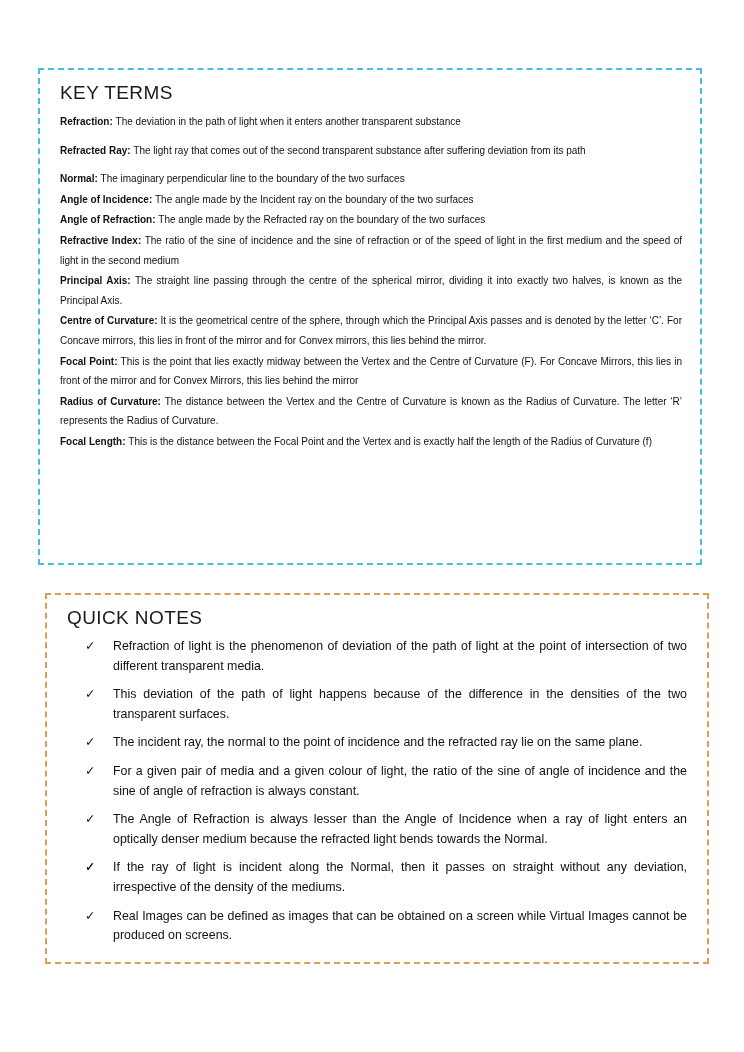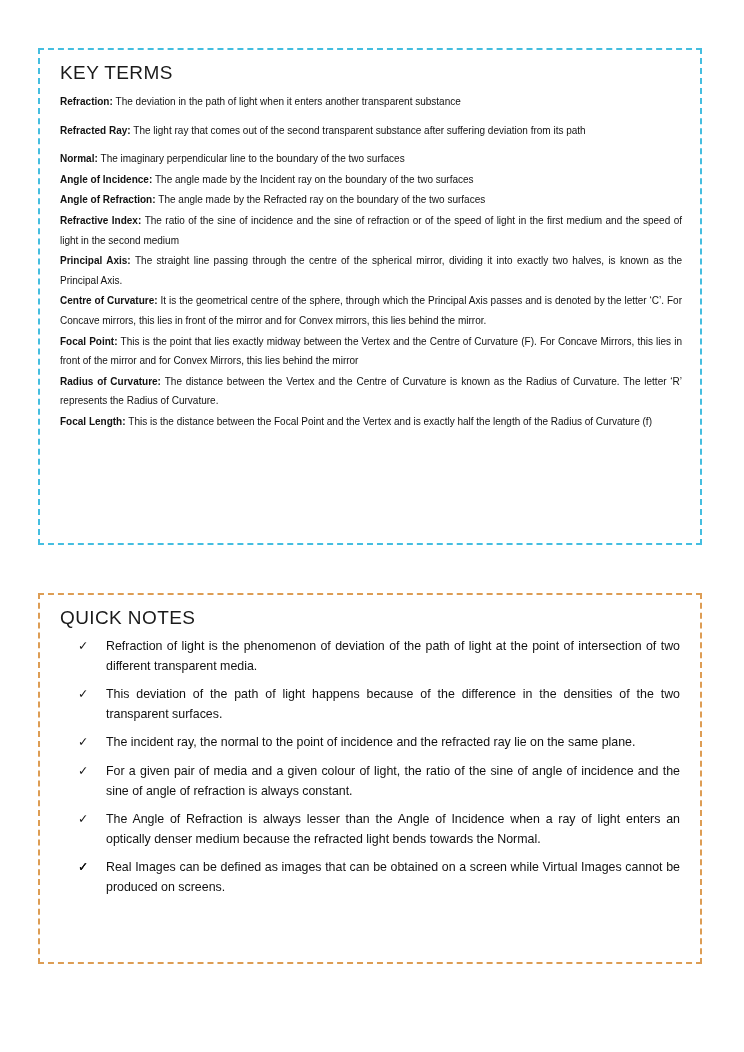"KEY TERMS" .box-key-terms { top: 48px -> 68px }
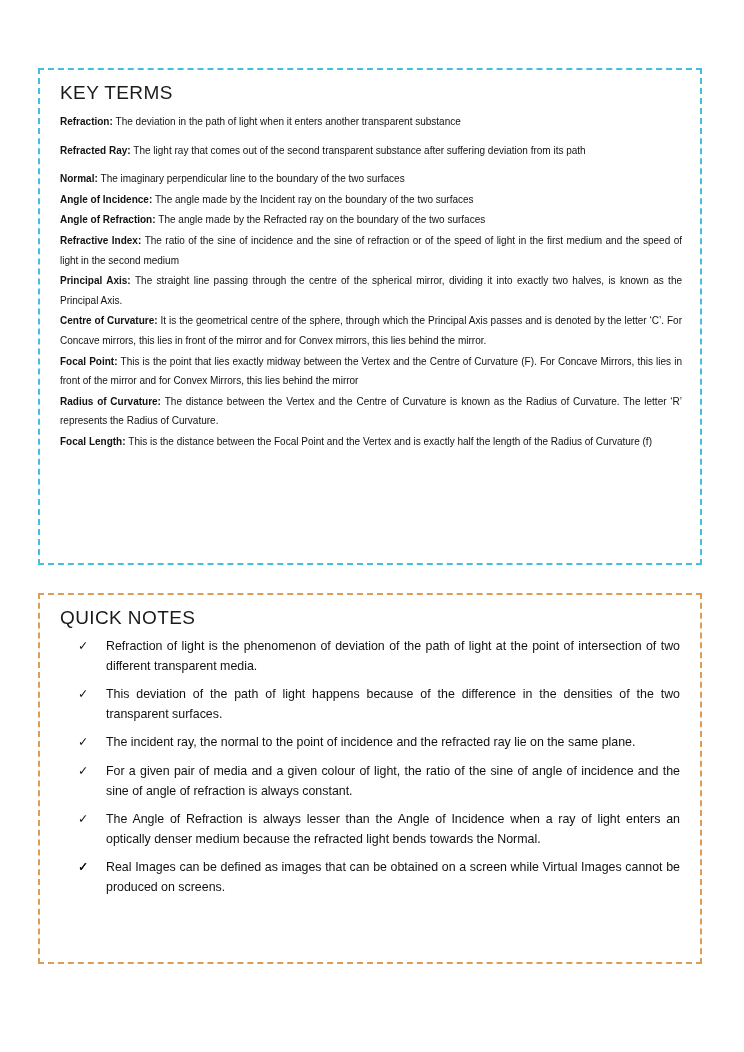"QUICK NOTES" .box-quick-notes { left: 38px -> 45px }
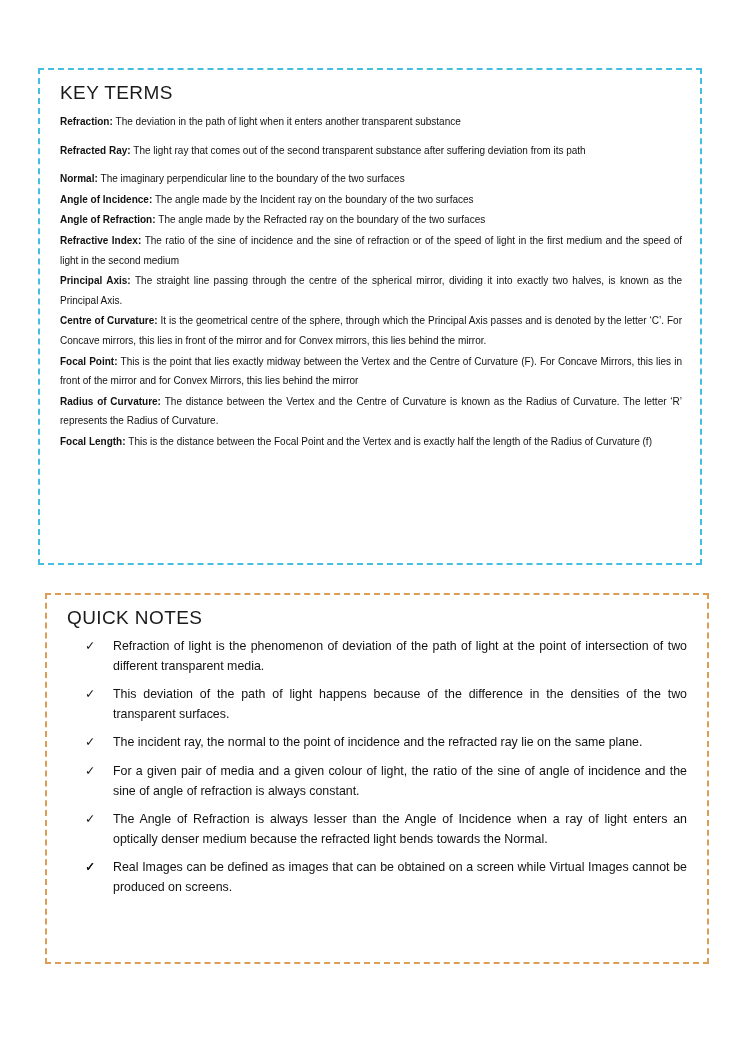"If the ray of light" span { html: none -> <span>If the ray of light is incident along the Normal, then it passes on straight without any deviation, irrespective of the density of the mediums.</span> }
